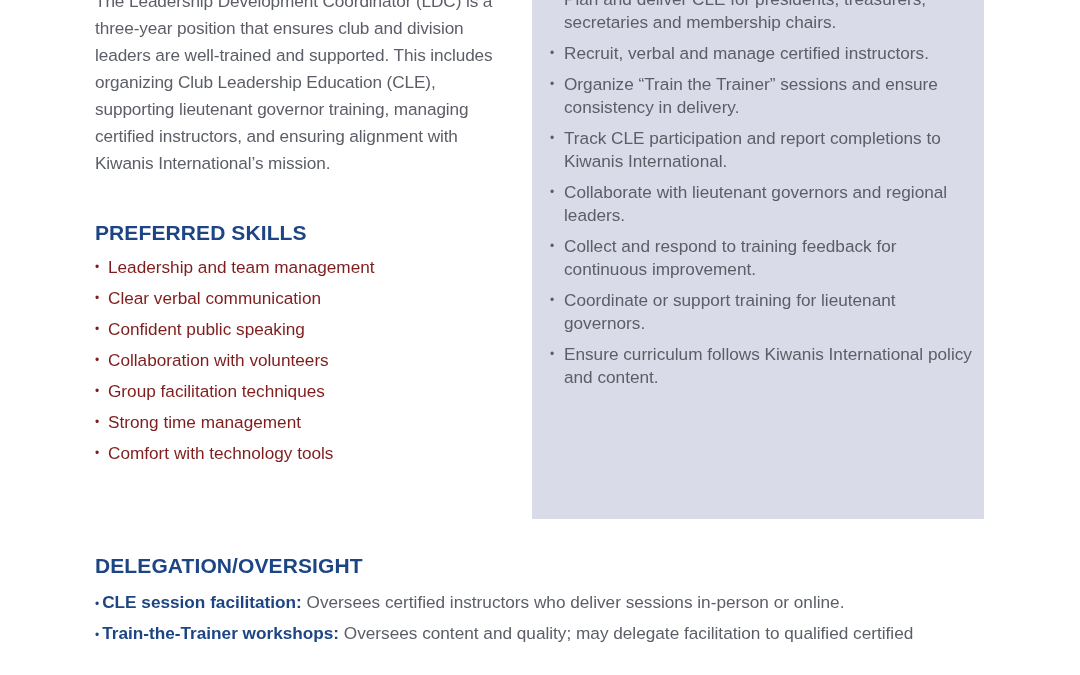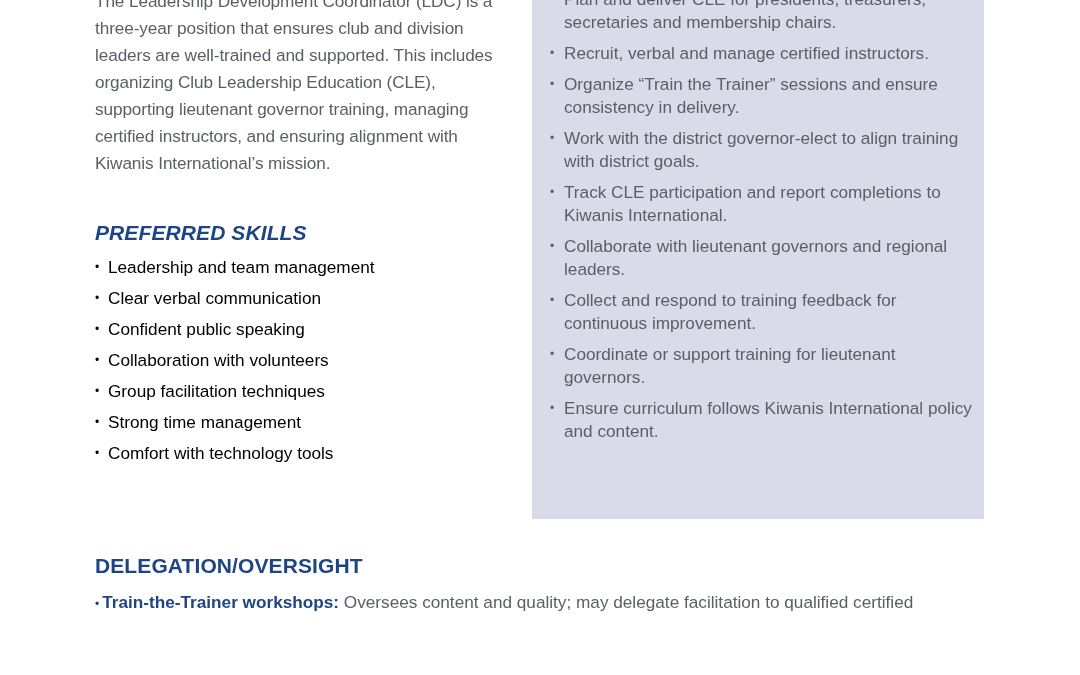"Work with the district governor-elect" li { html: <li>Work with the district governor-elect to align training with district goals.</li> -> none }
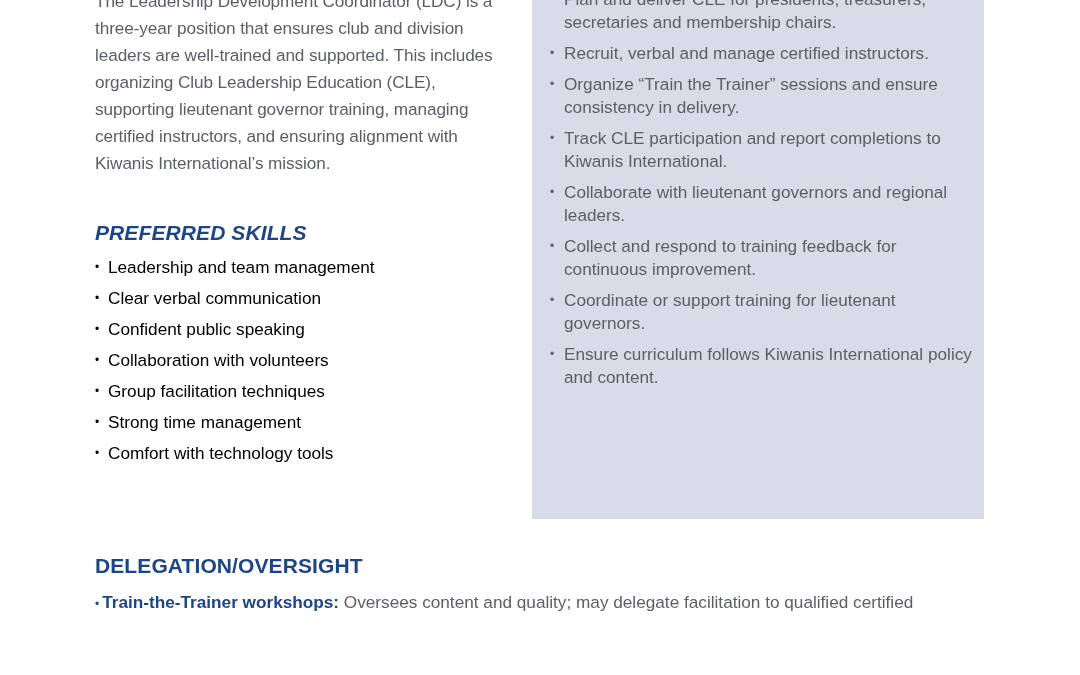"PREFERRED SKILLS" .skills-heading { font-style: italic -> none }
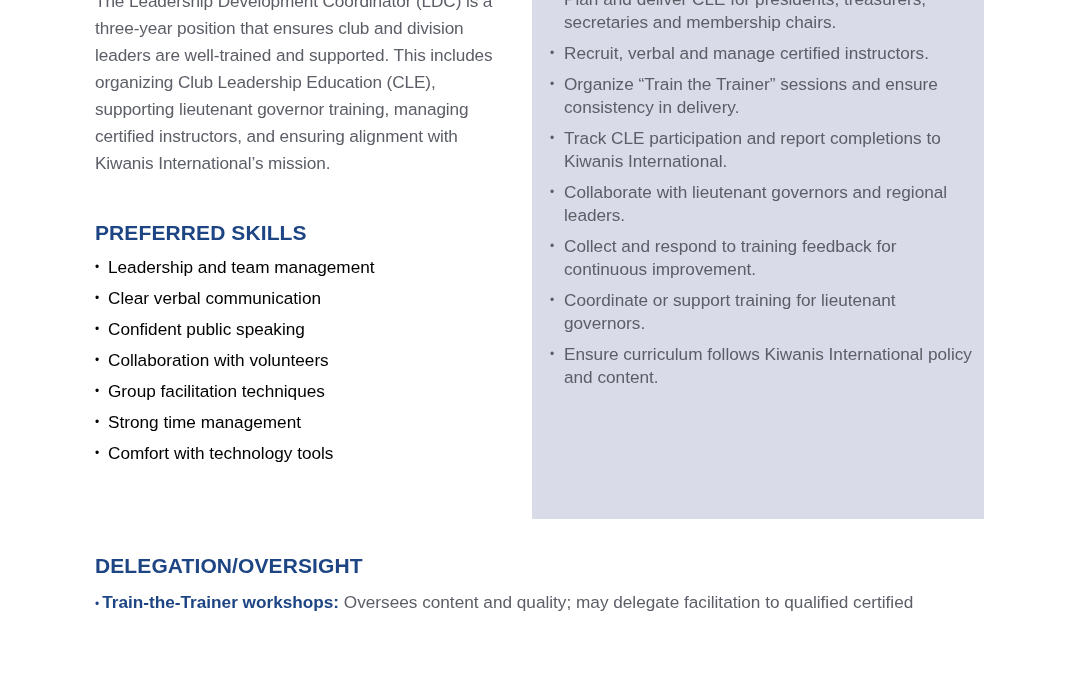"Leadership and team management" .skills-list { color: #000000 -> #7f1d1d }
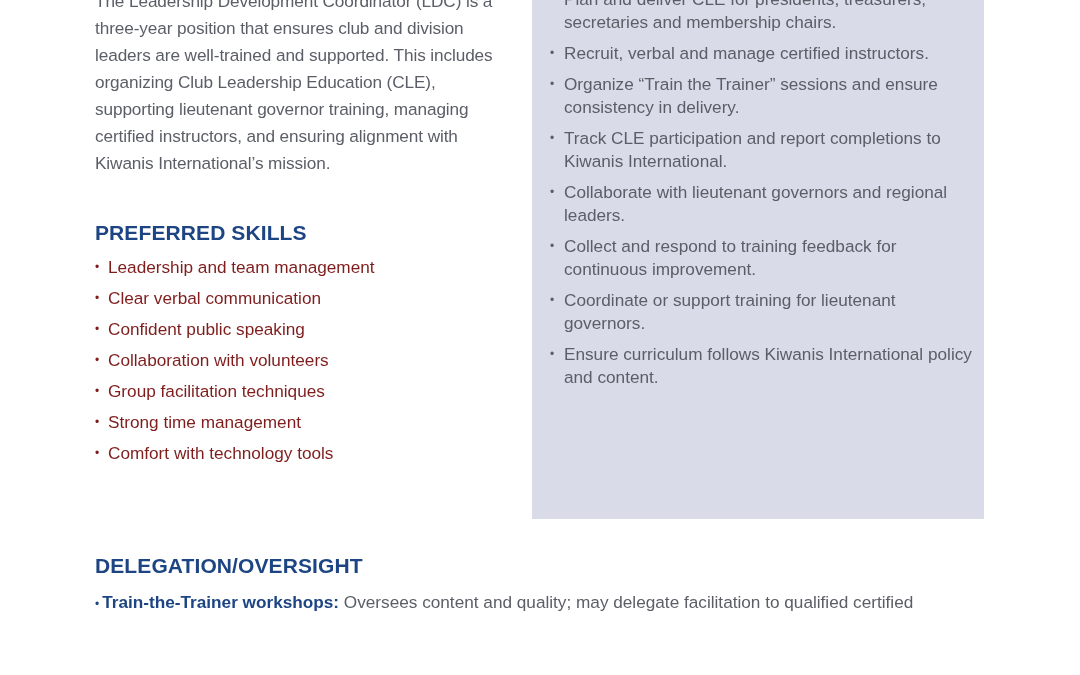"• CLE session facilitation: Oversees" li { html: none -> <li> <span>•</span><span>CLE session facilitation:</span><span> Oversees certified instructors who deliver sessions in-person or online.</span> </li> }
